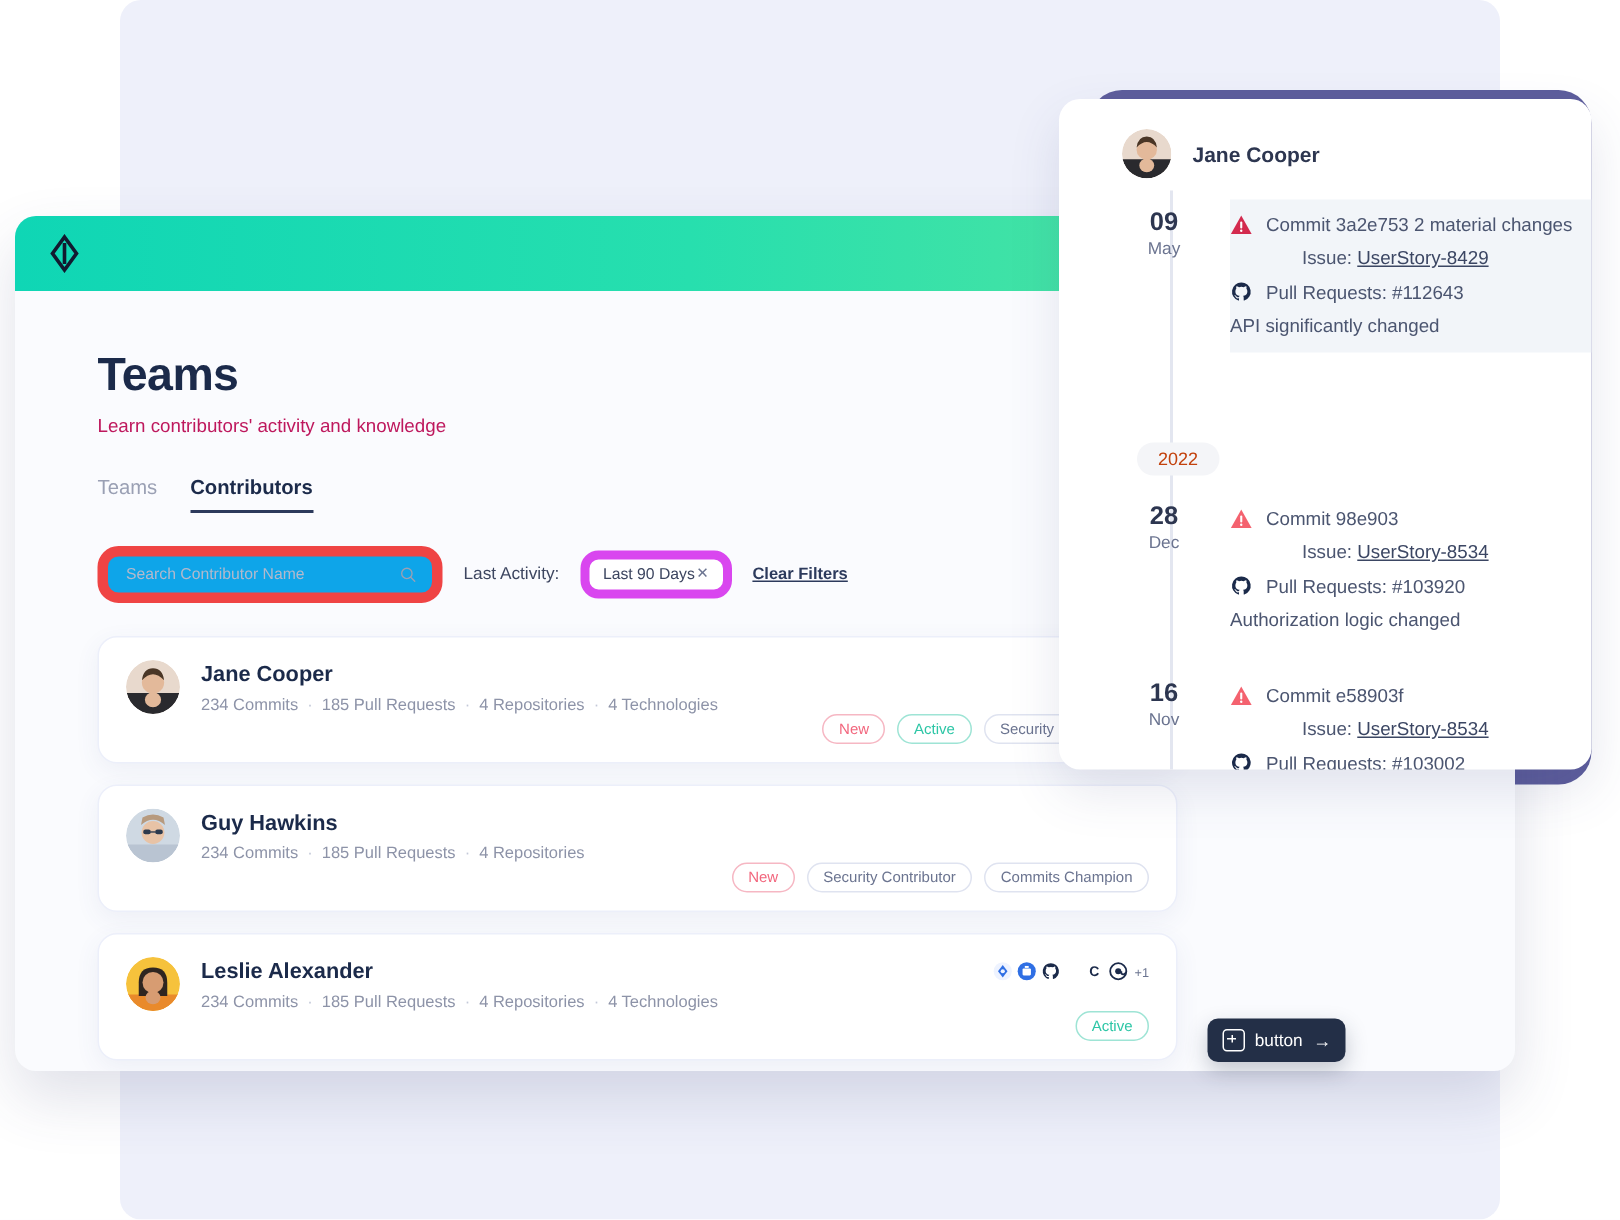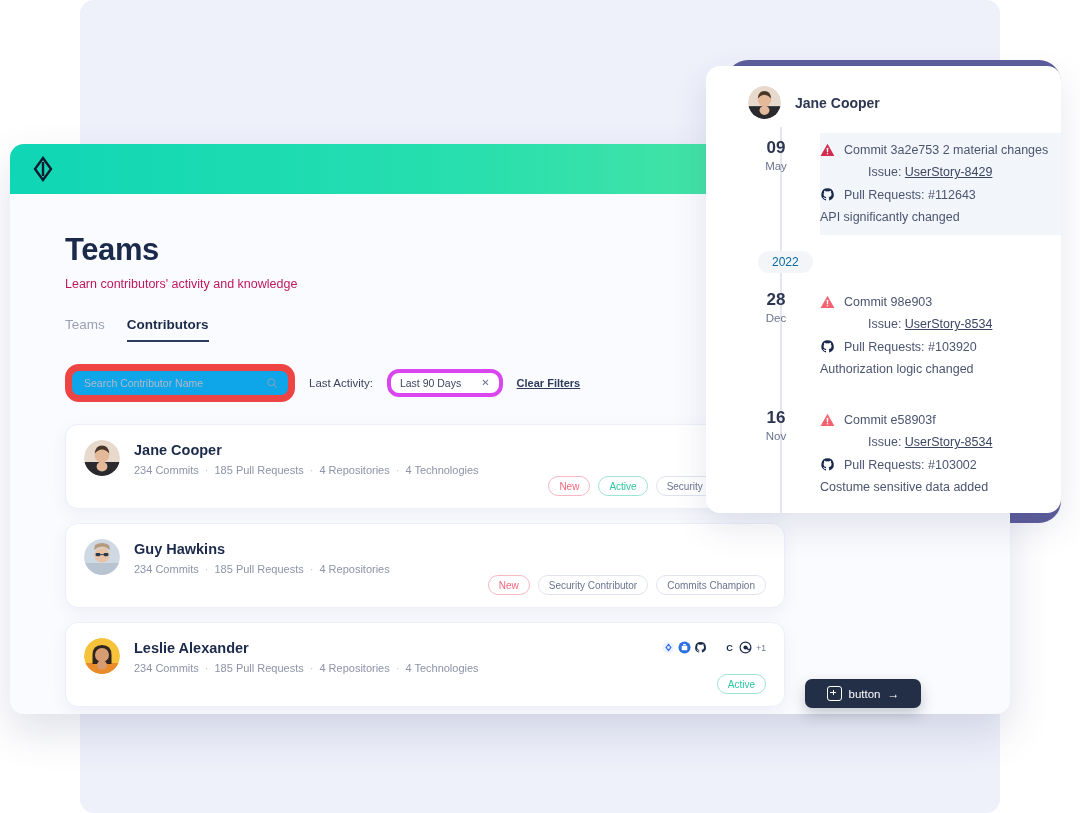"2022" .year-chip { color: #0369a1 -> #c2410c; margin-top: none -> 44px }
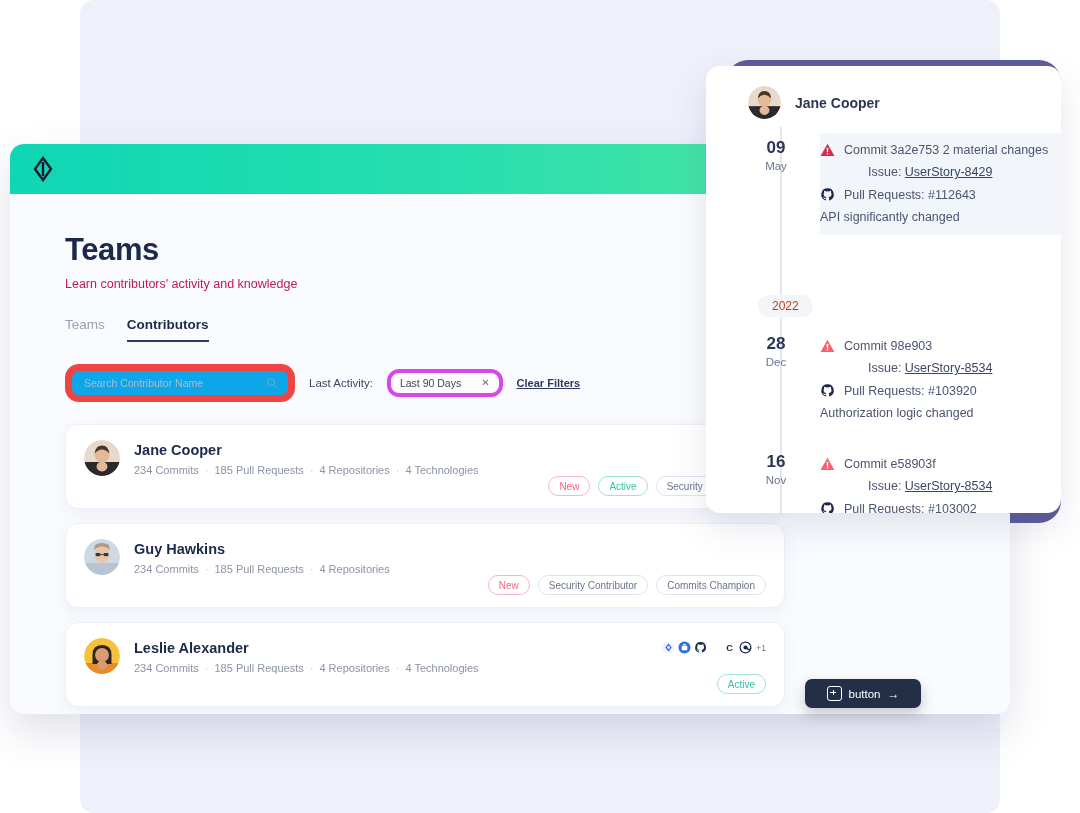"Last 90 Days" .filter-chip { border: 4px solid #d946ef -> 6px solid #d946ef; gap: 20px -> 1px }
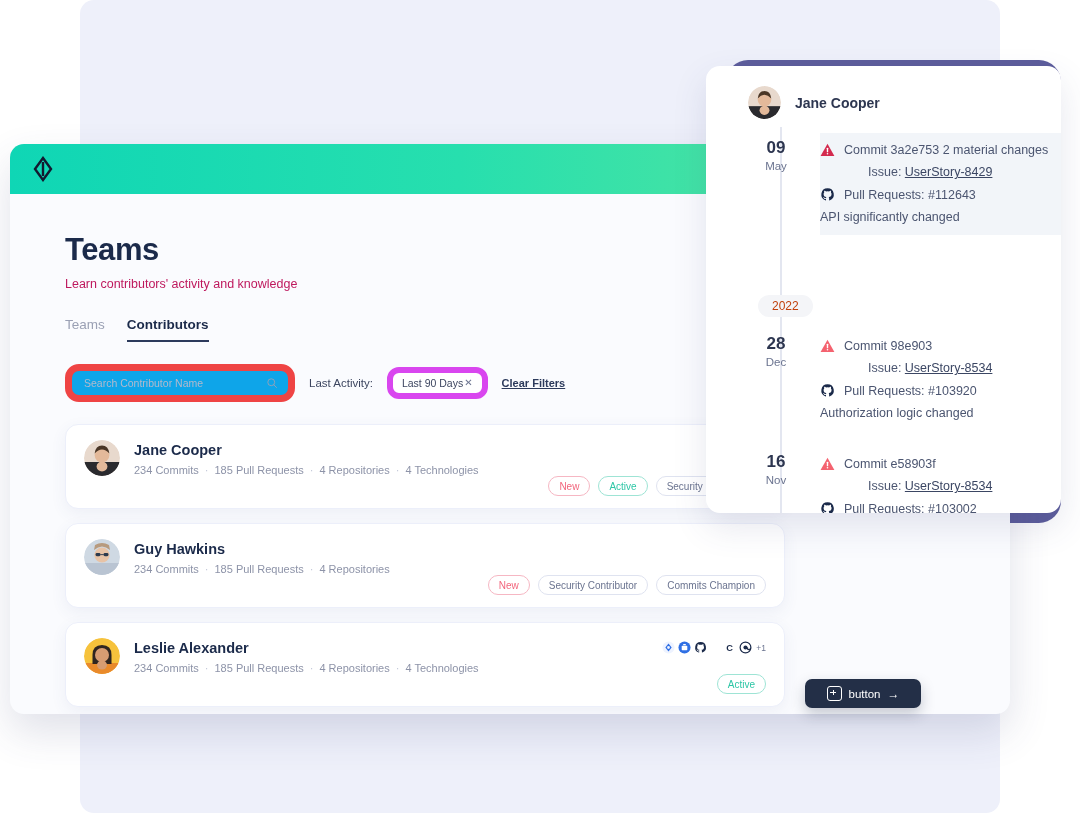"button" .cta-button { width: 116px -> 92px }
